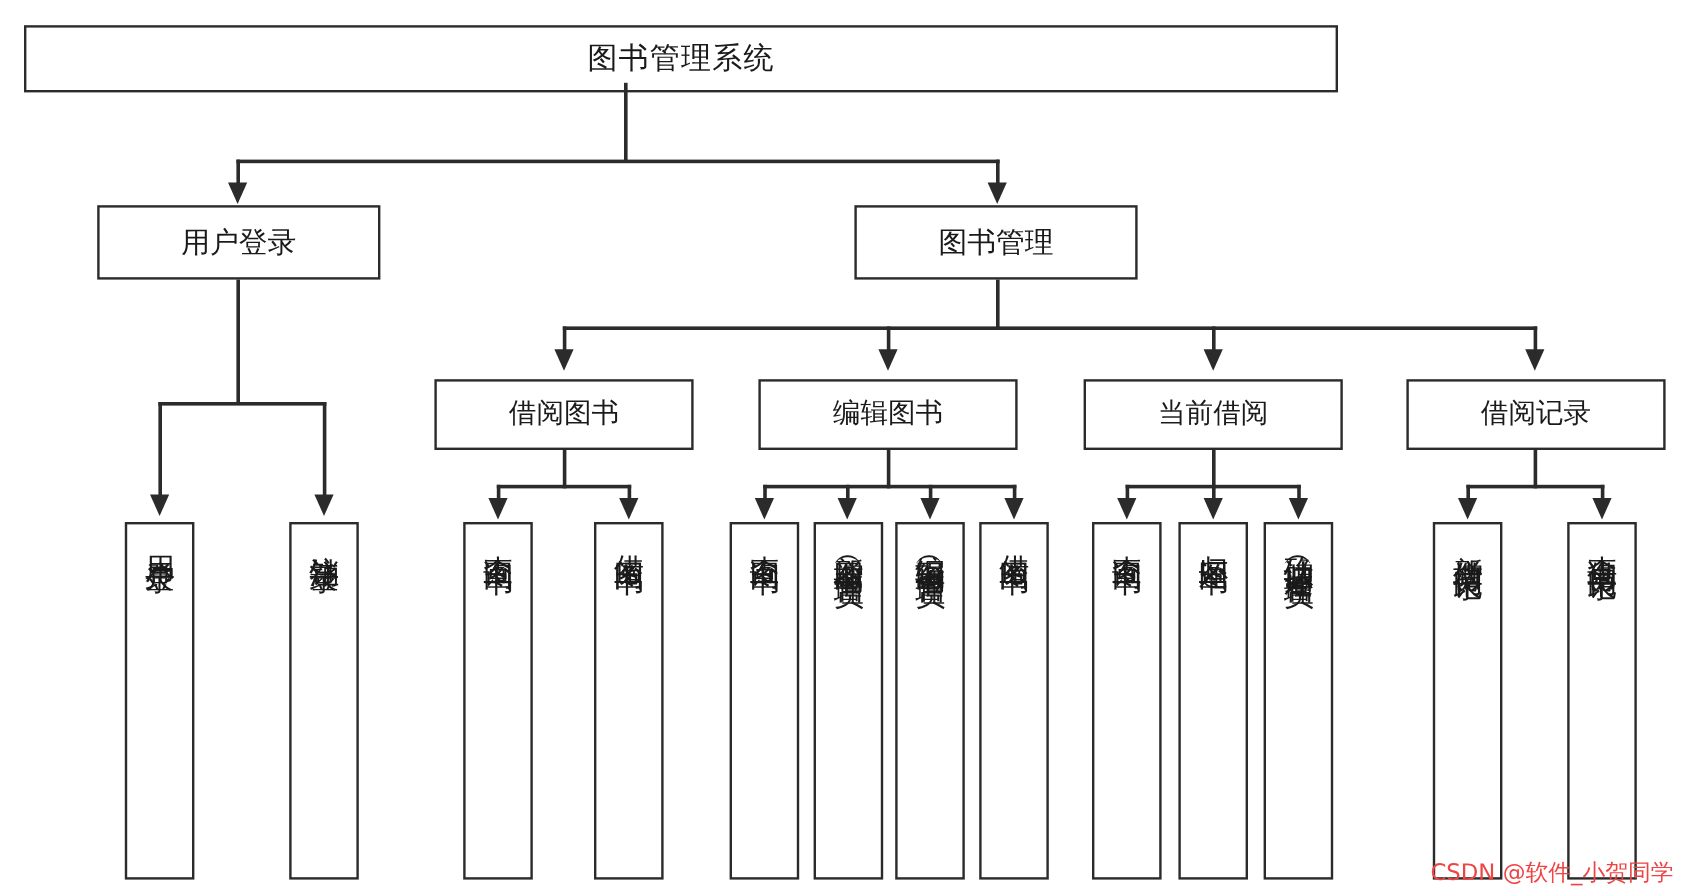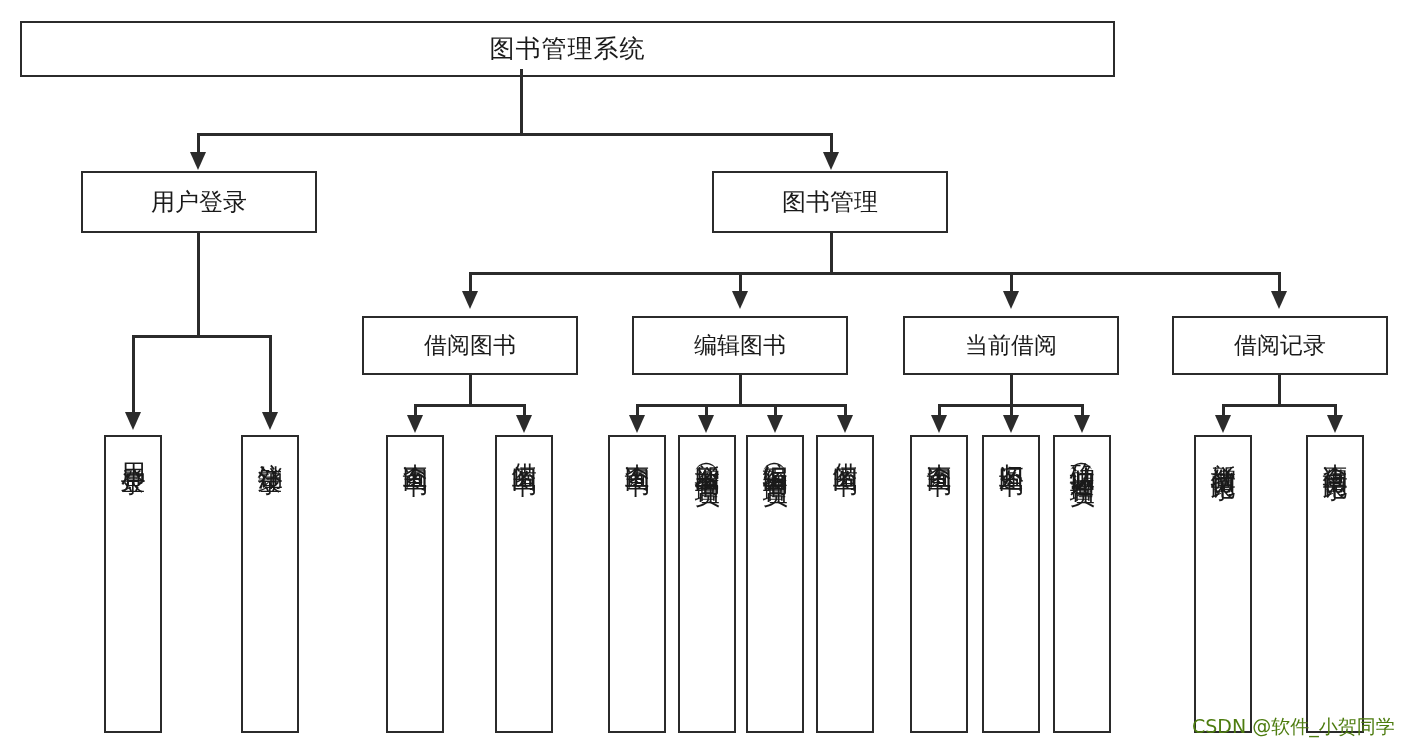"CSDN @软件_小贺同学" #watermark { color: #4d7c0f -> #ef4444 }
